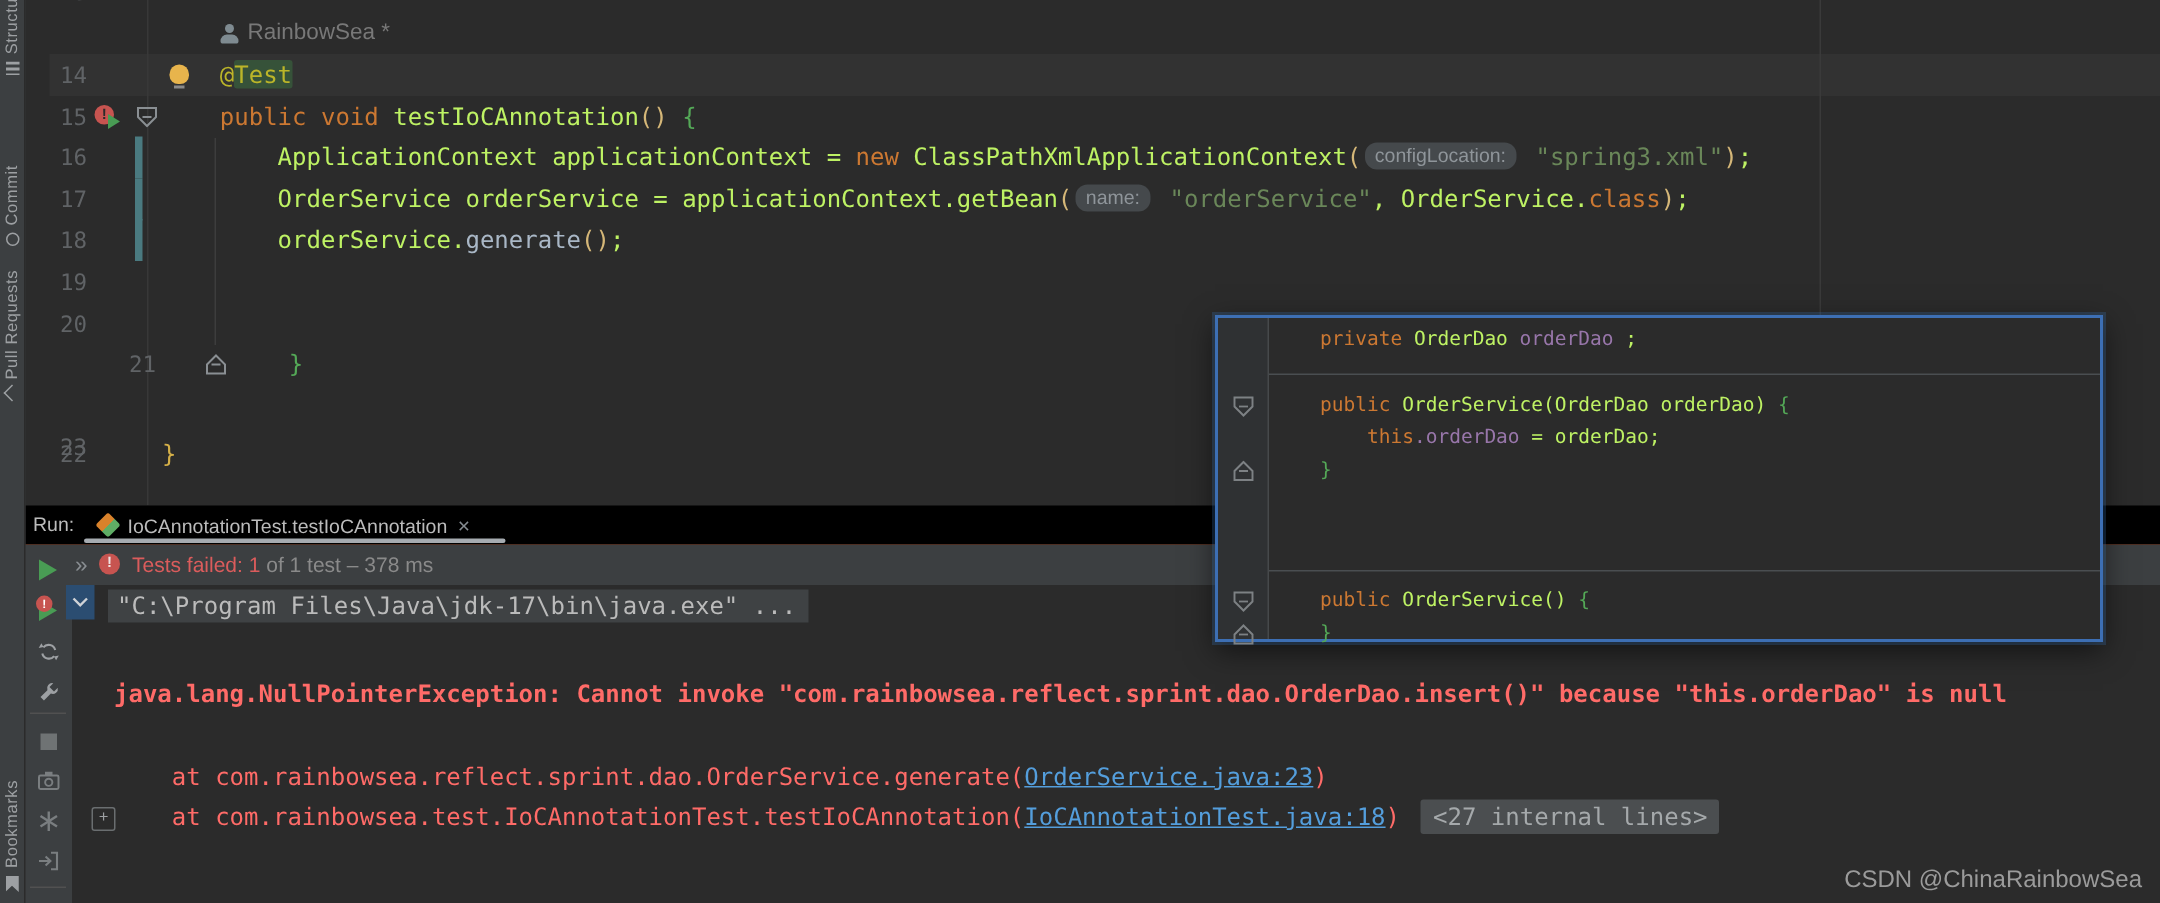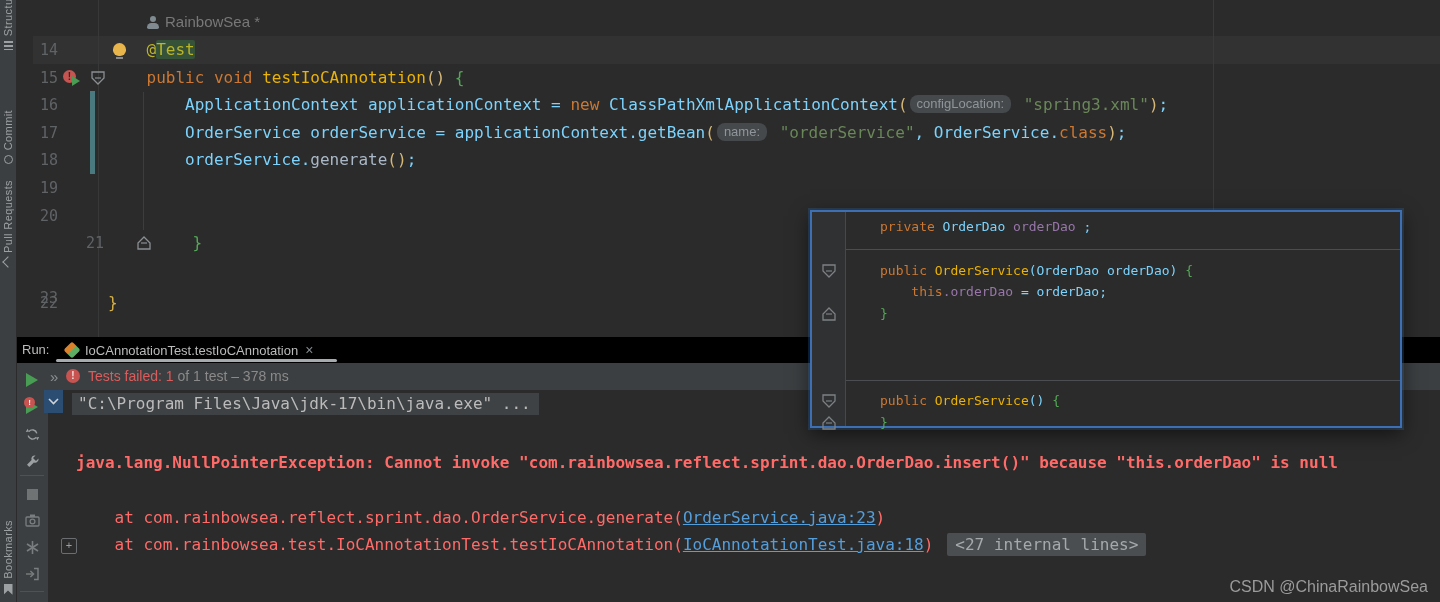"testIoCAnnotation" .mth { color: #eab308 -> #bef264 }
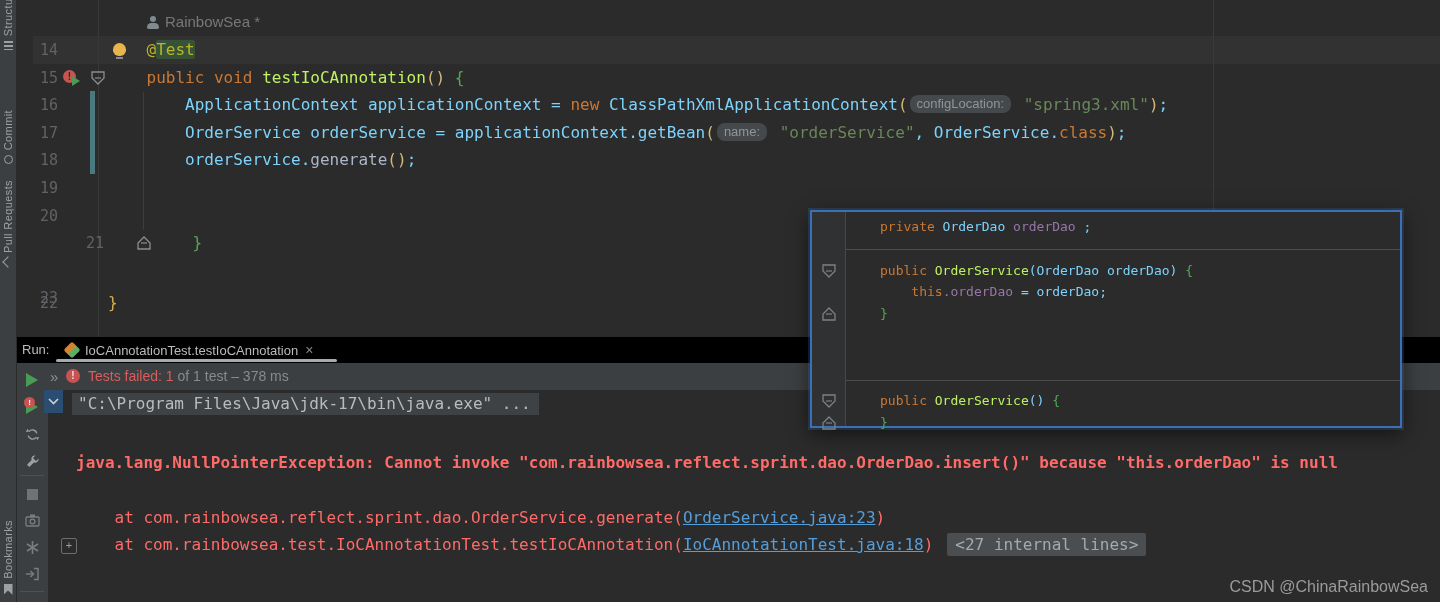"ApplicationContext applicationContext =" .def { color: #7dd3fc -> #bef264 }
